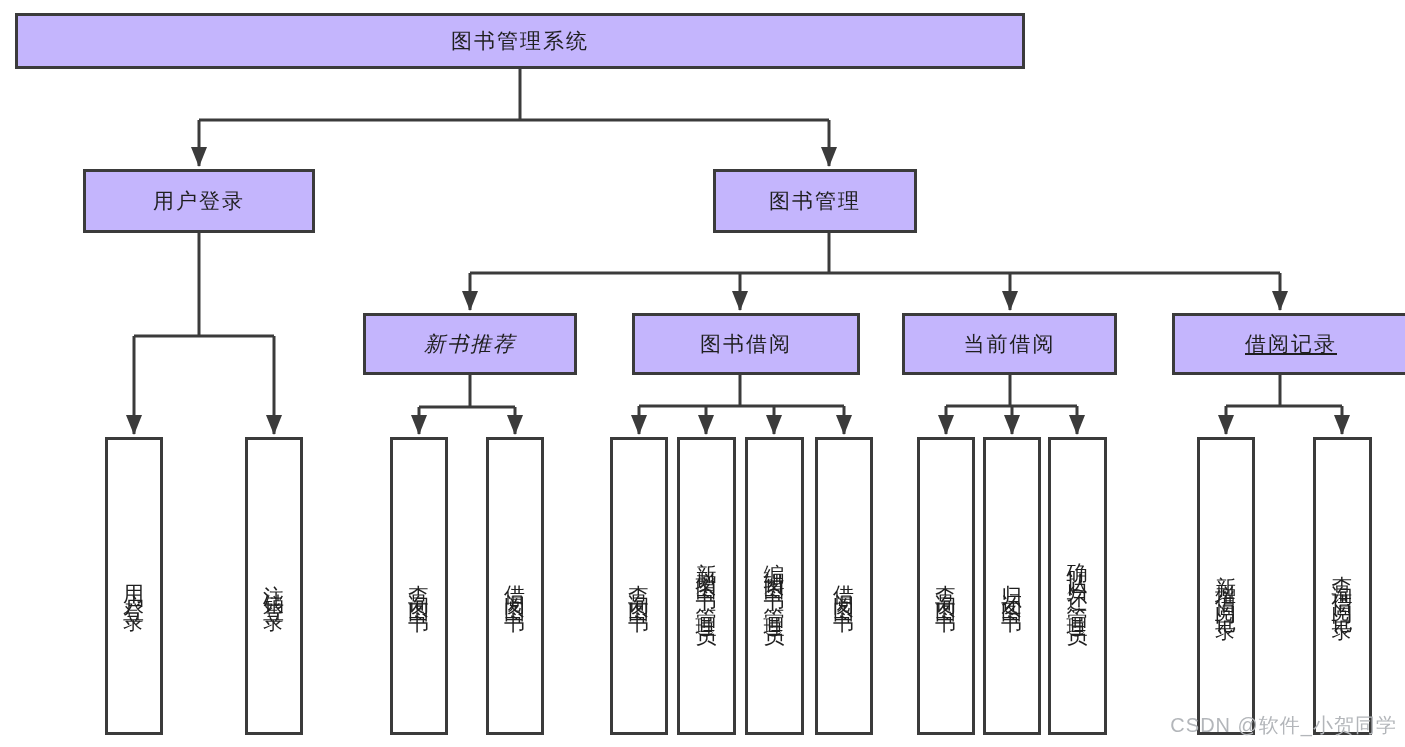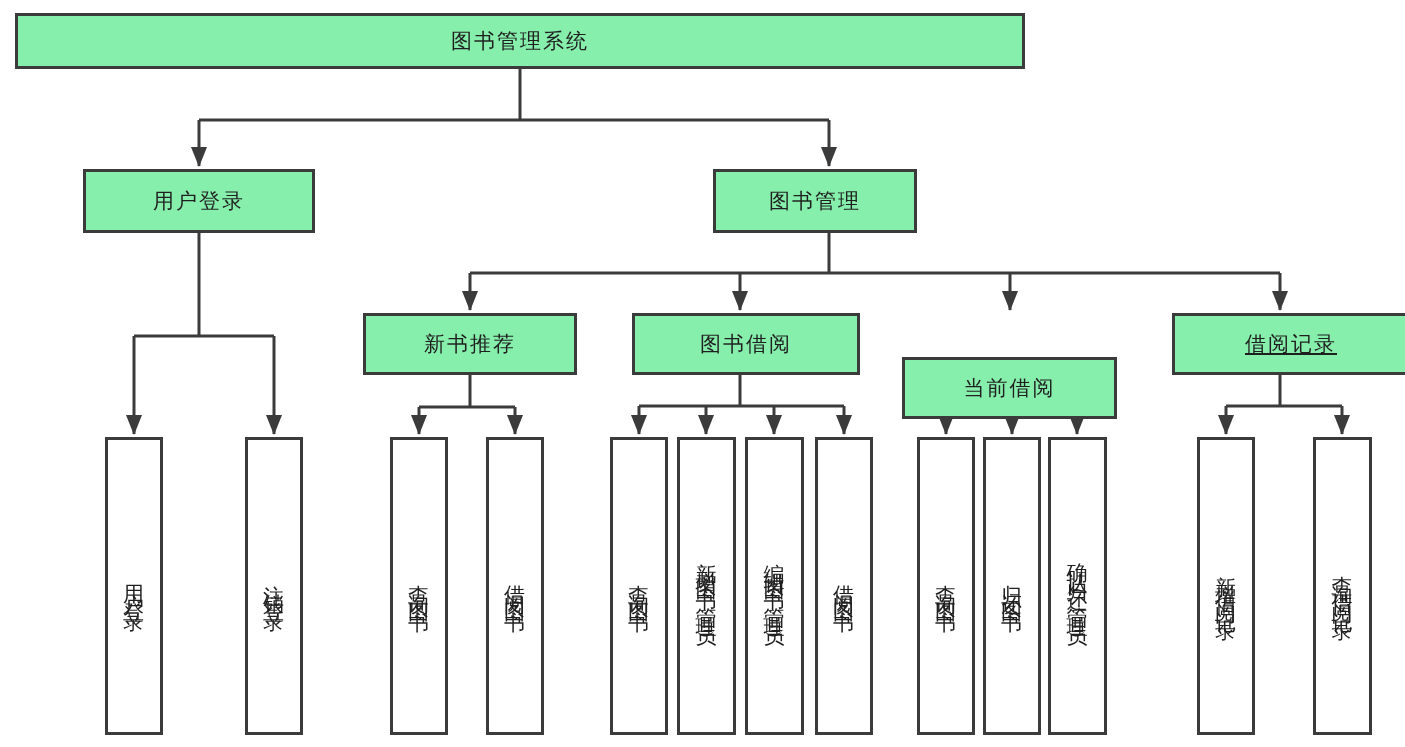"图书管理系统" .hbox { background: #86efac -> #c4b5fd }
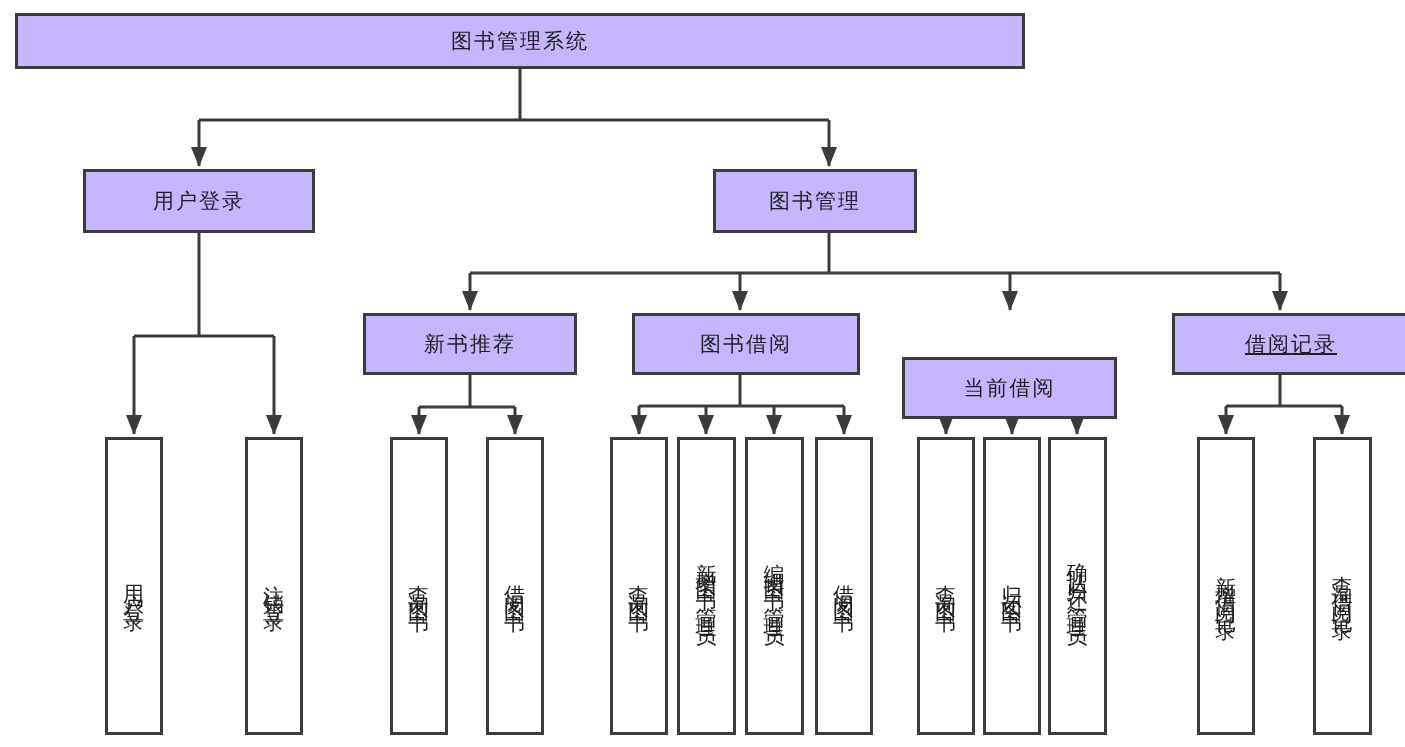"新书推荐" div.hbox { font-style: none -> italic }
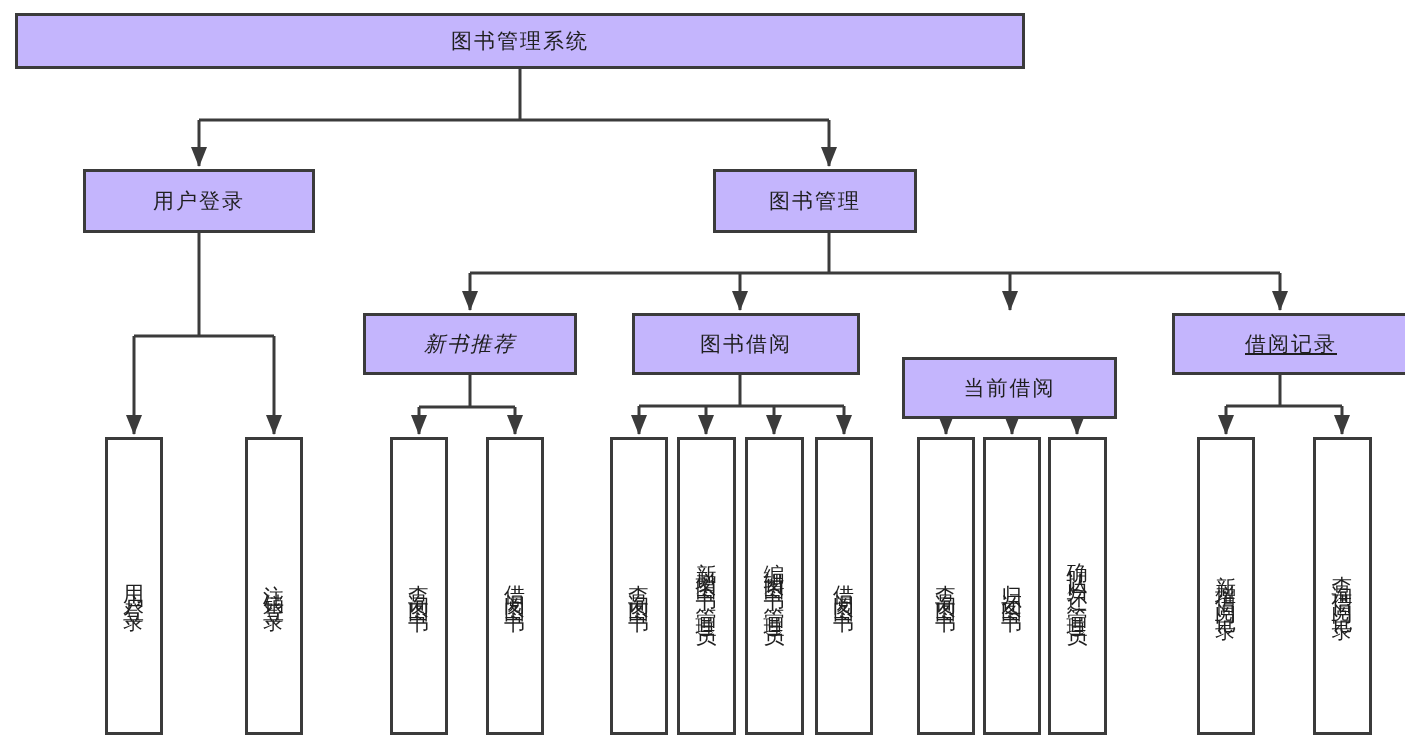"当前借阅" div.hbox { margin-top: 44px -> none }
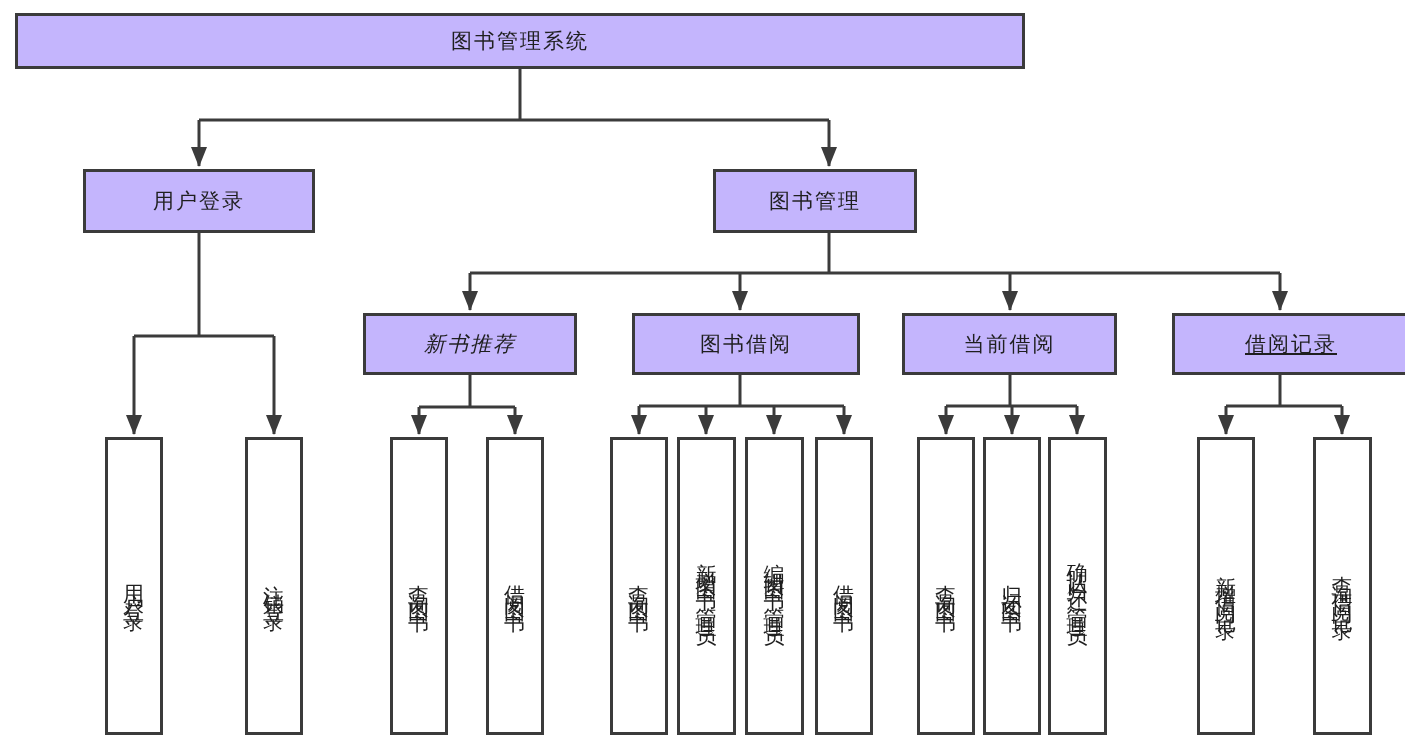"CSDN @软件_小贺同学" div.watermark { html: none -> <div>CSDN @软件_小贺同学</div> }
